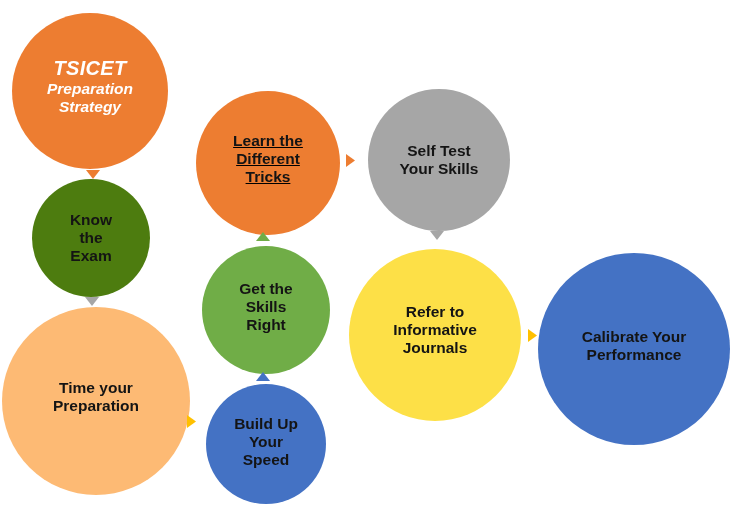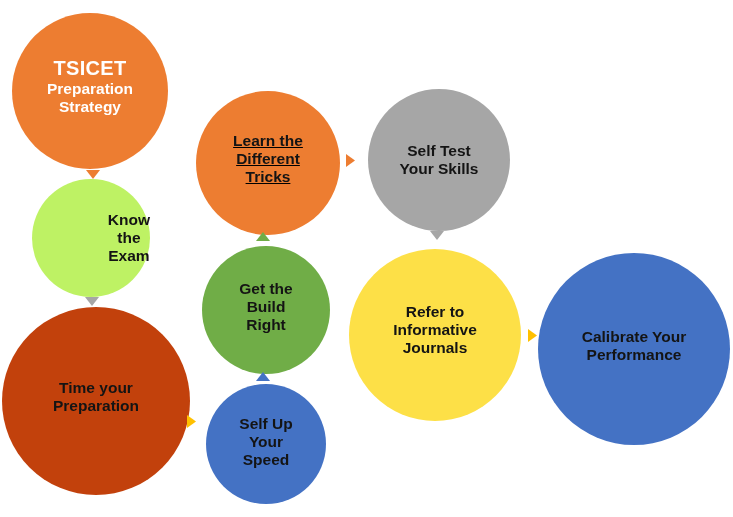"TSICET" div.circle { font-style: none -> italic }
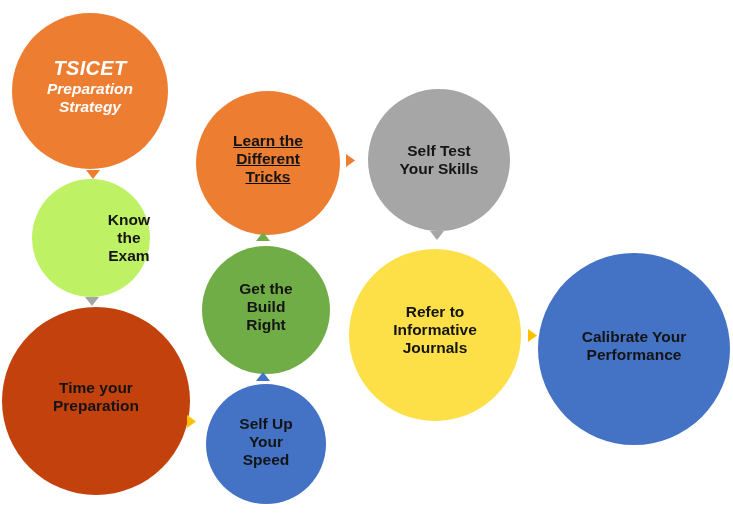"Know" div.circle { align-items: flex-end -> none; background-color: #bef264 -> #4d7c0f }
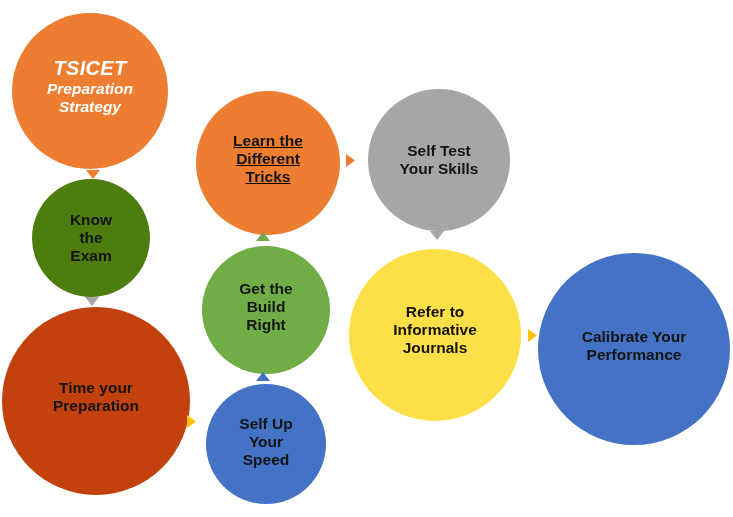"Get the" div.label { text: Build -> Skills }
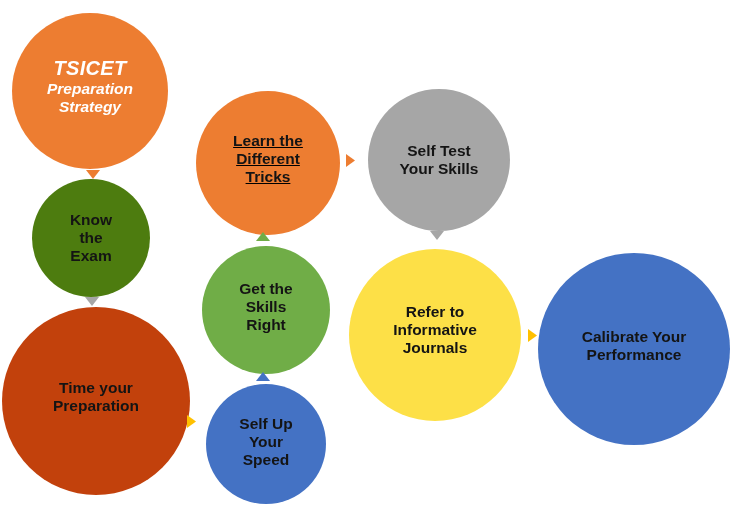"Time your" div.circle { background-color: #c2410c -> #fdba74 }
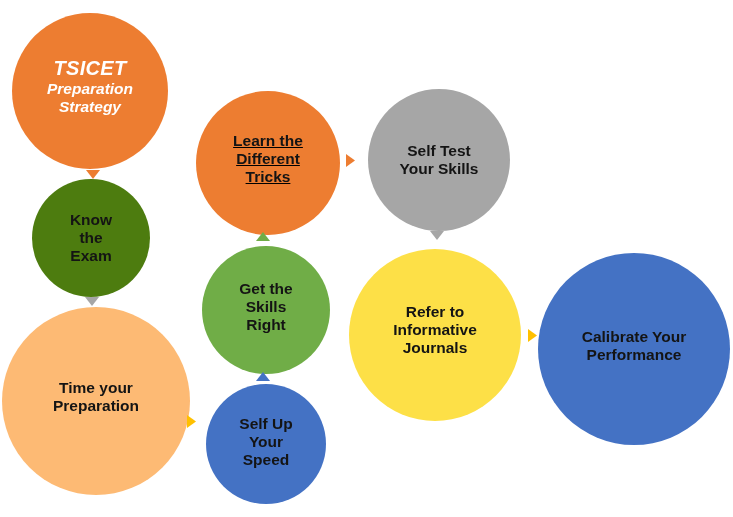"Self Up" div.label { text: Self -> Build }
